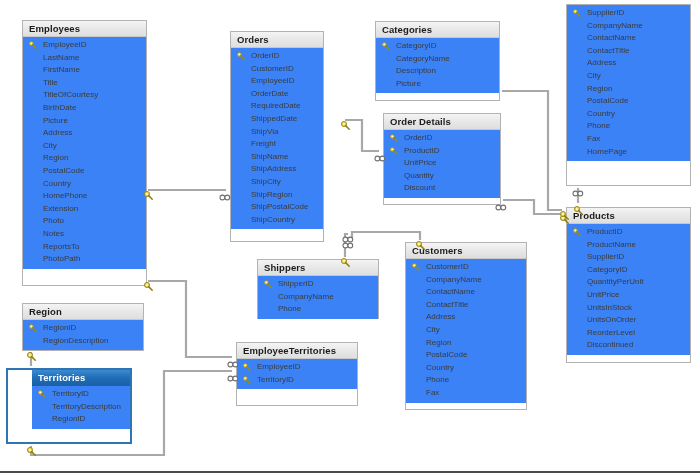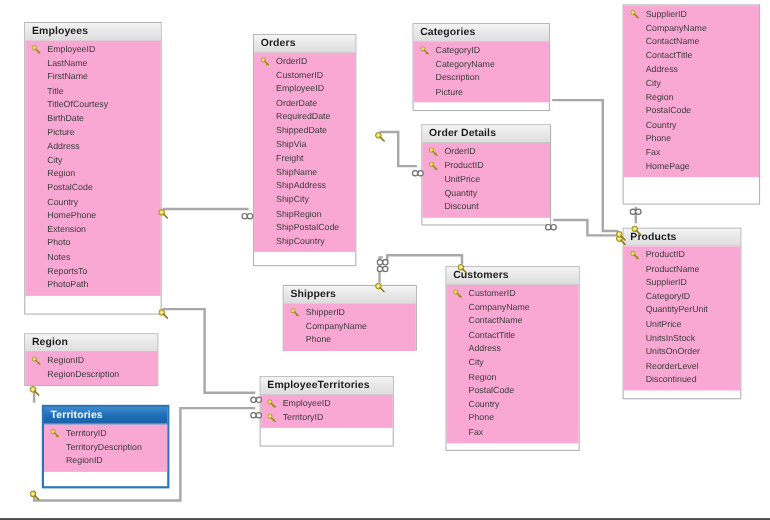"SupplierID" .tbl-bd { background: #f9a8d4 -> #3b82f6 }
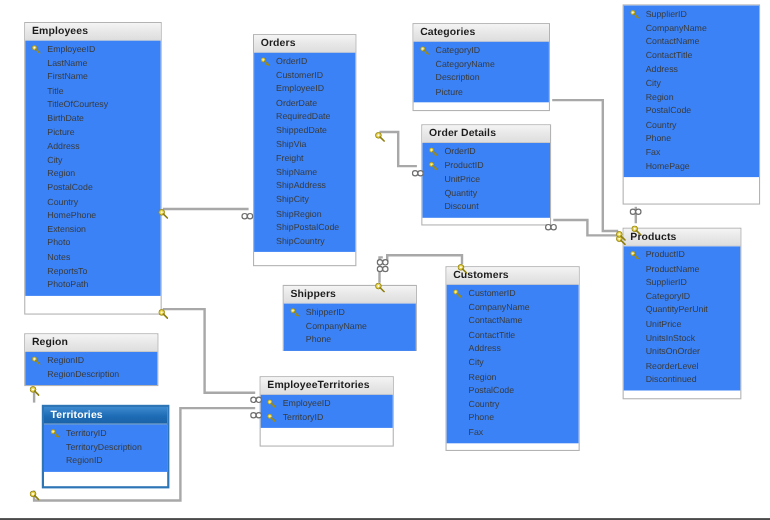"Products" div.tbl { width: 108px -> 125px }
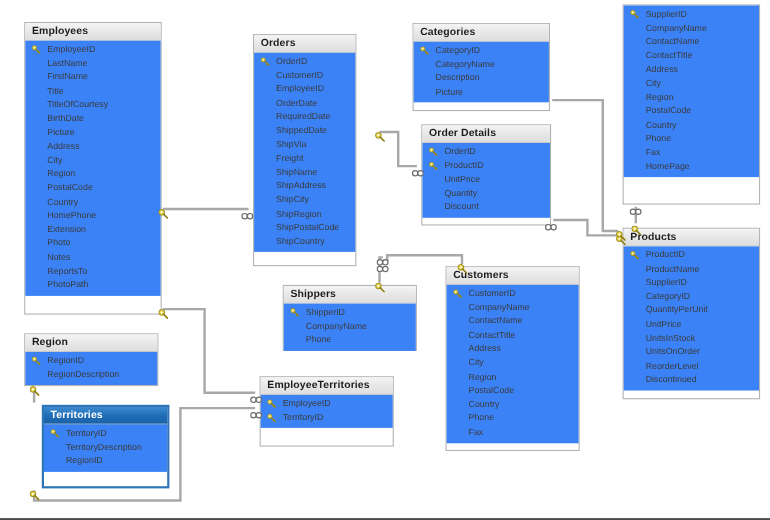"Territories" div.tbl { left: 38px -> 6px; padding-left: none -> 24px; width: 116px -> 126px }
